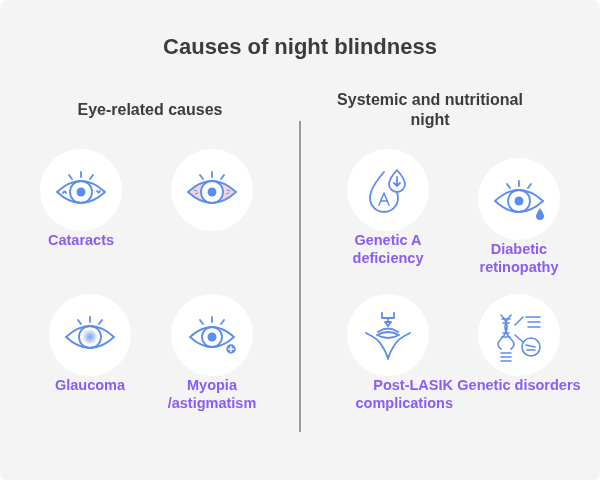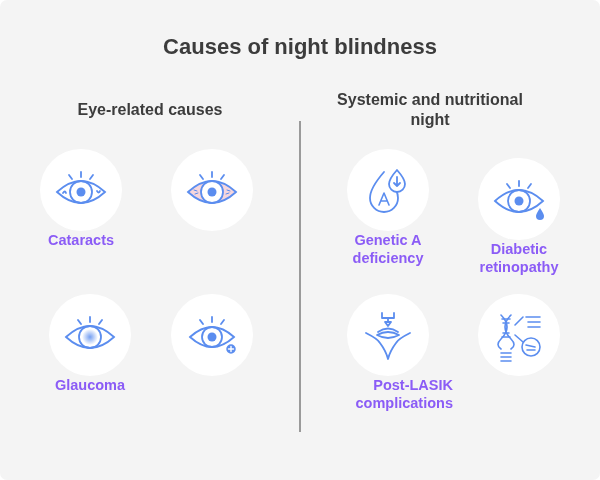"Myopia /astigmatism" div.label { html: none -> <div>Myopia /astigmatism</div> }
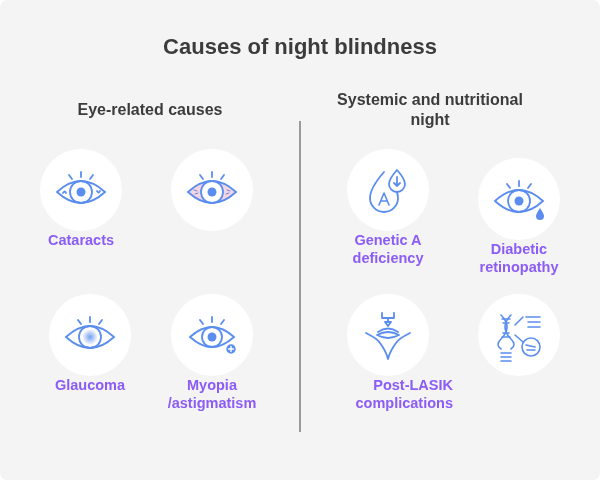"Genetic disorders" div.label { html: none -> <div>Genetic disorders</div> }
